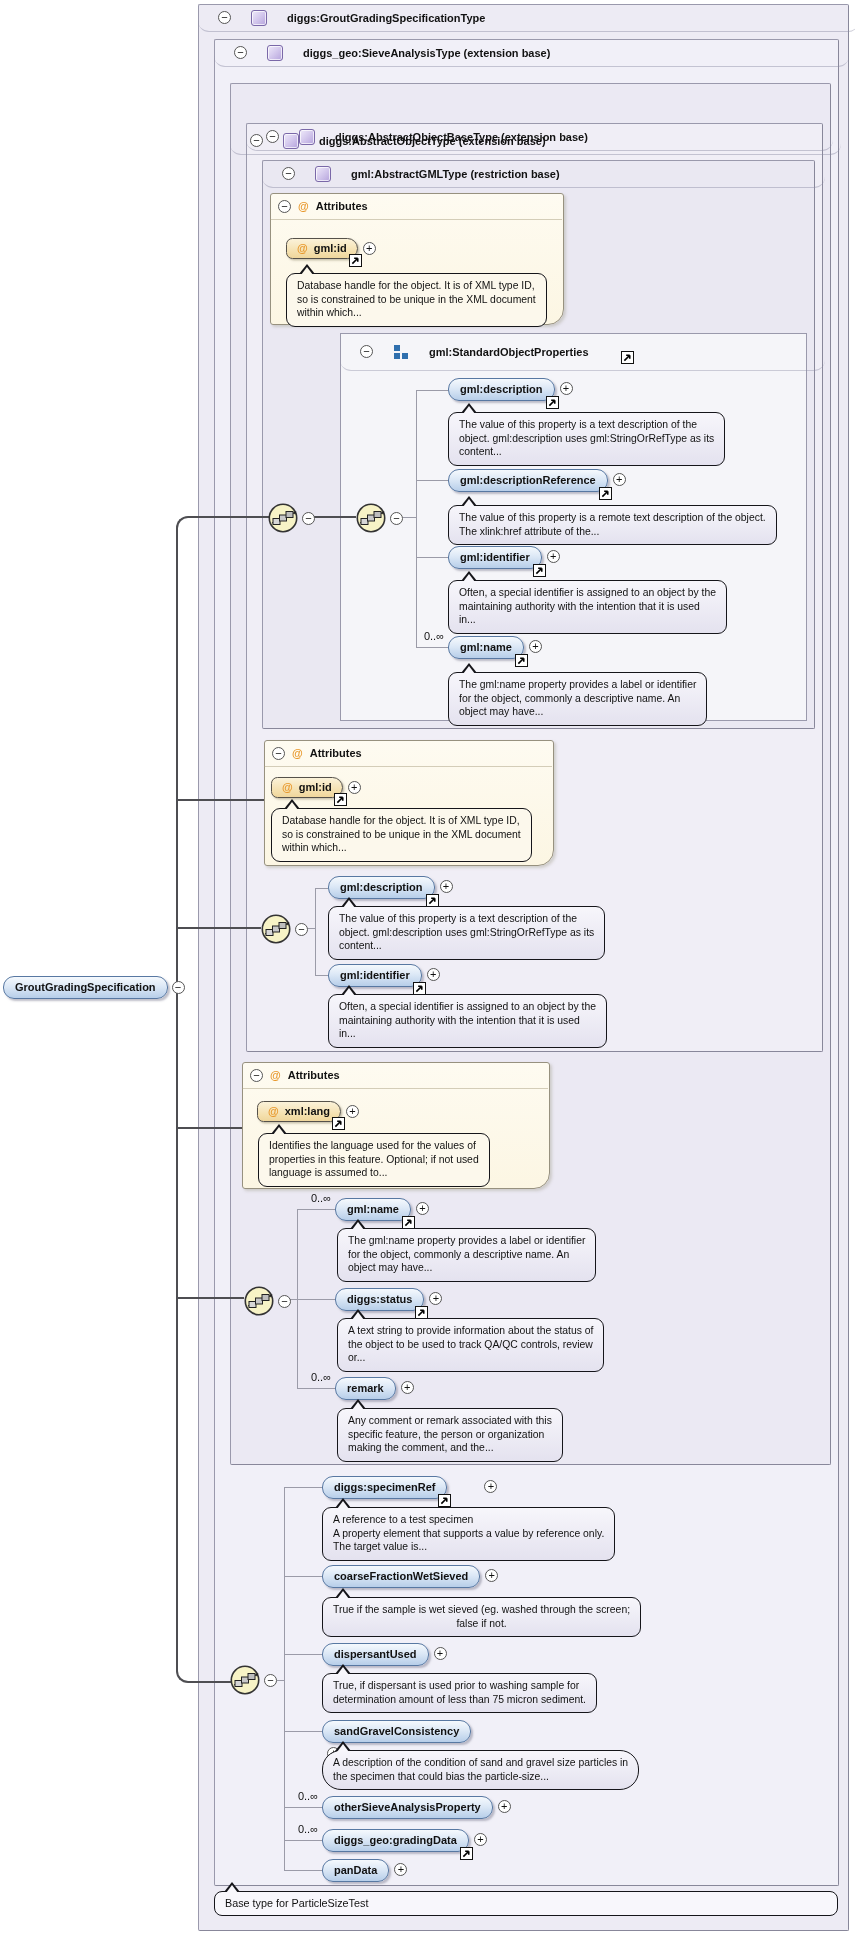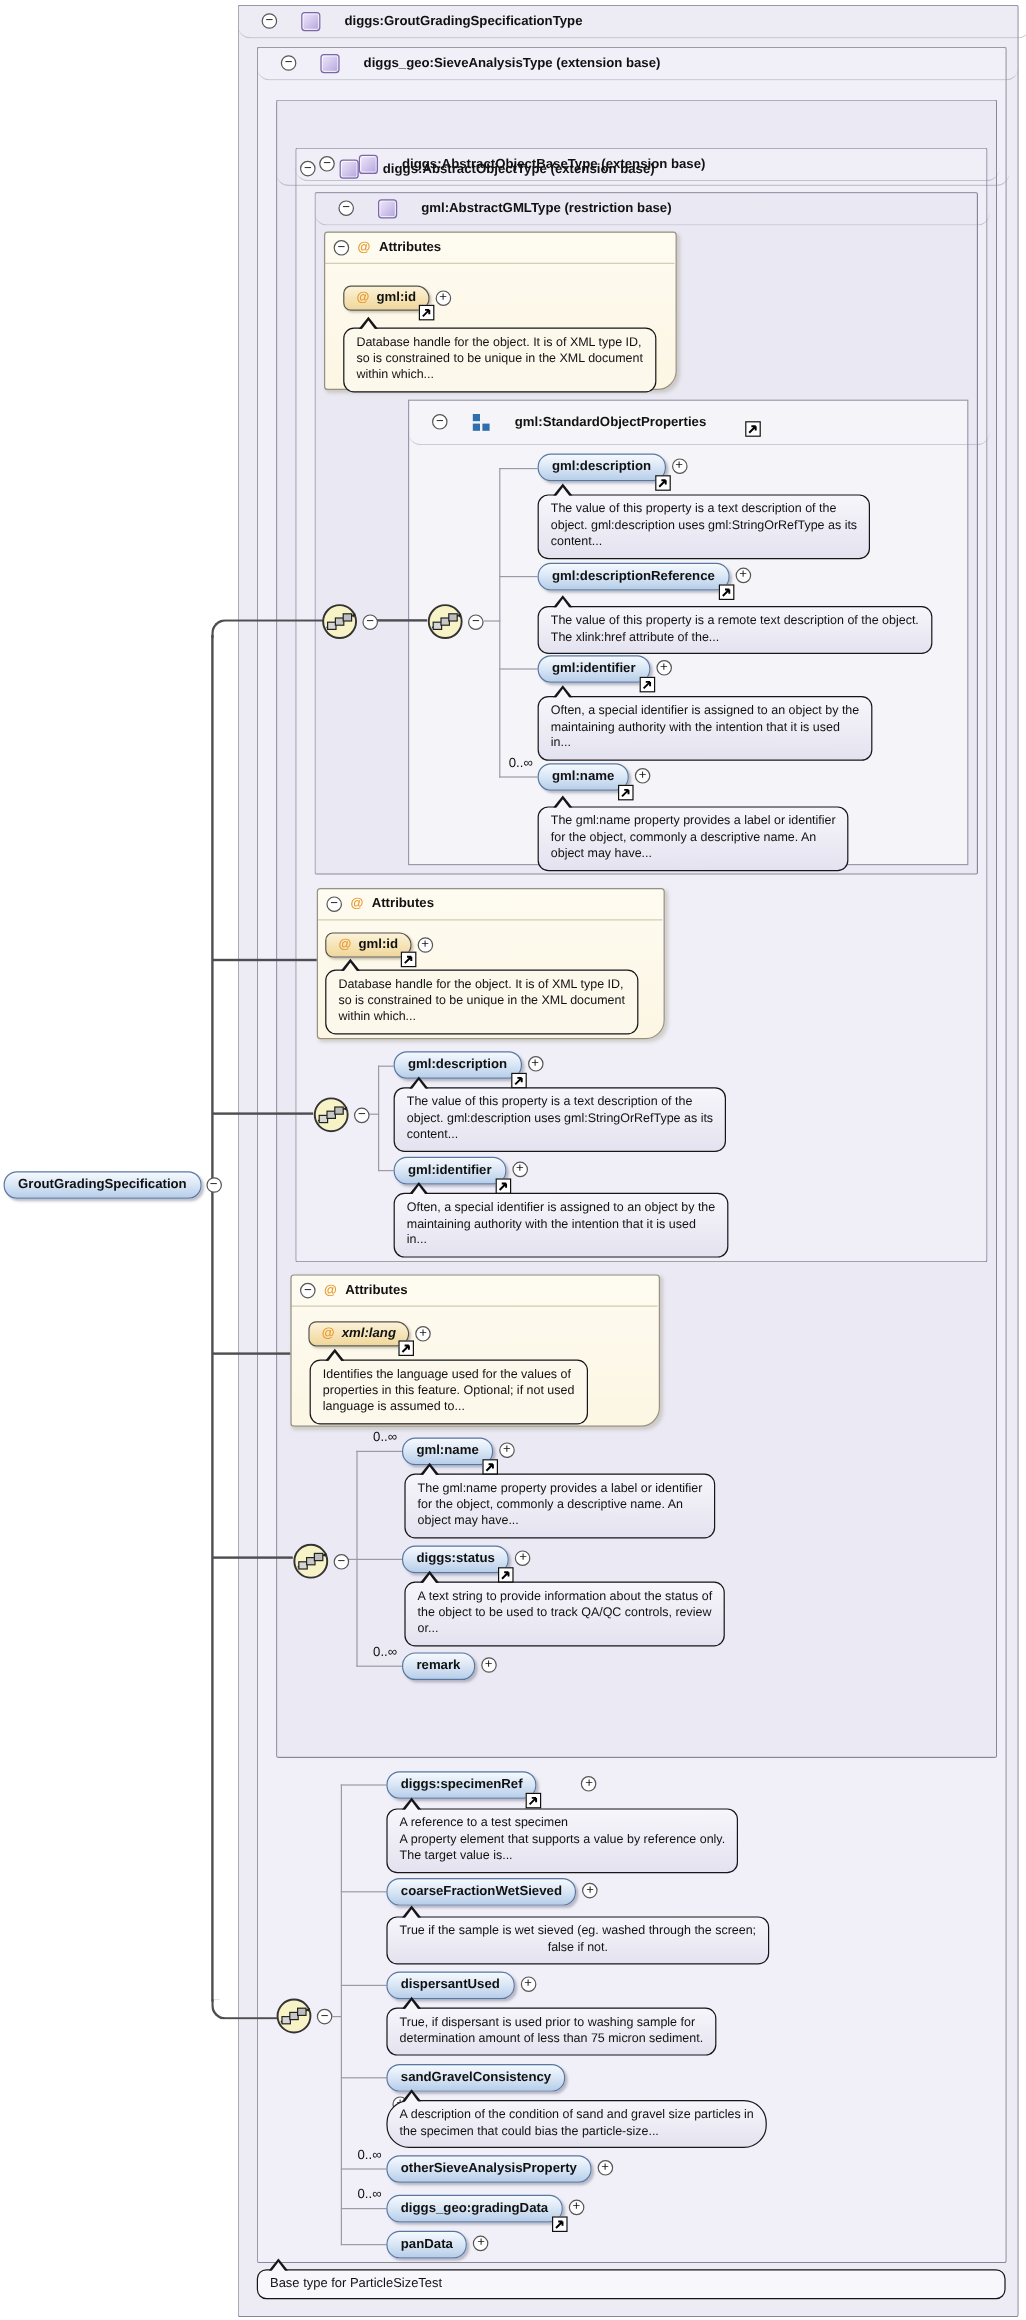"@ xml:lang" div.pill-row { font-style: italic -> none }
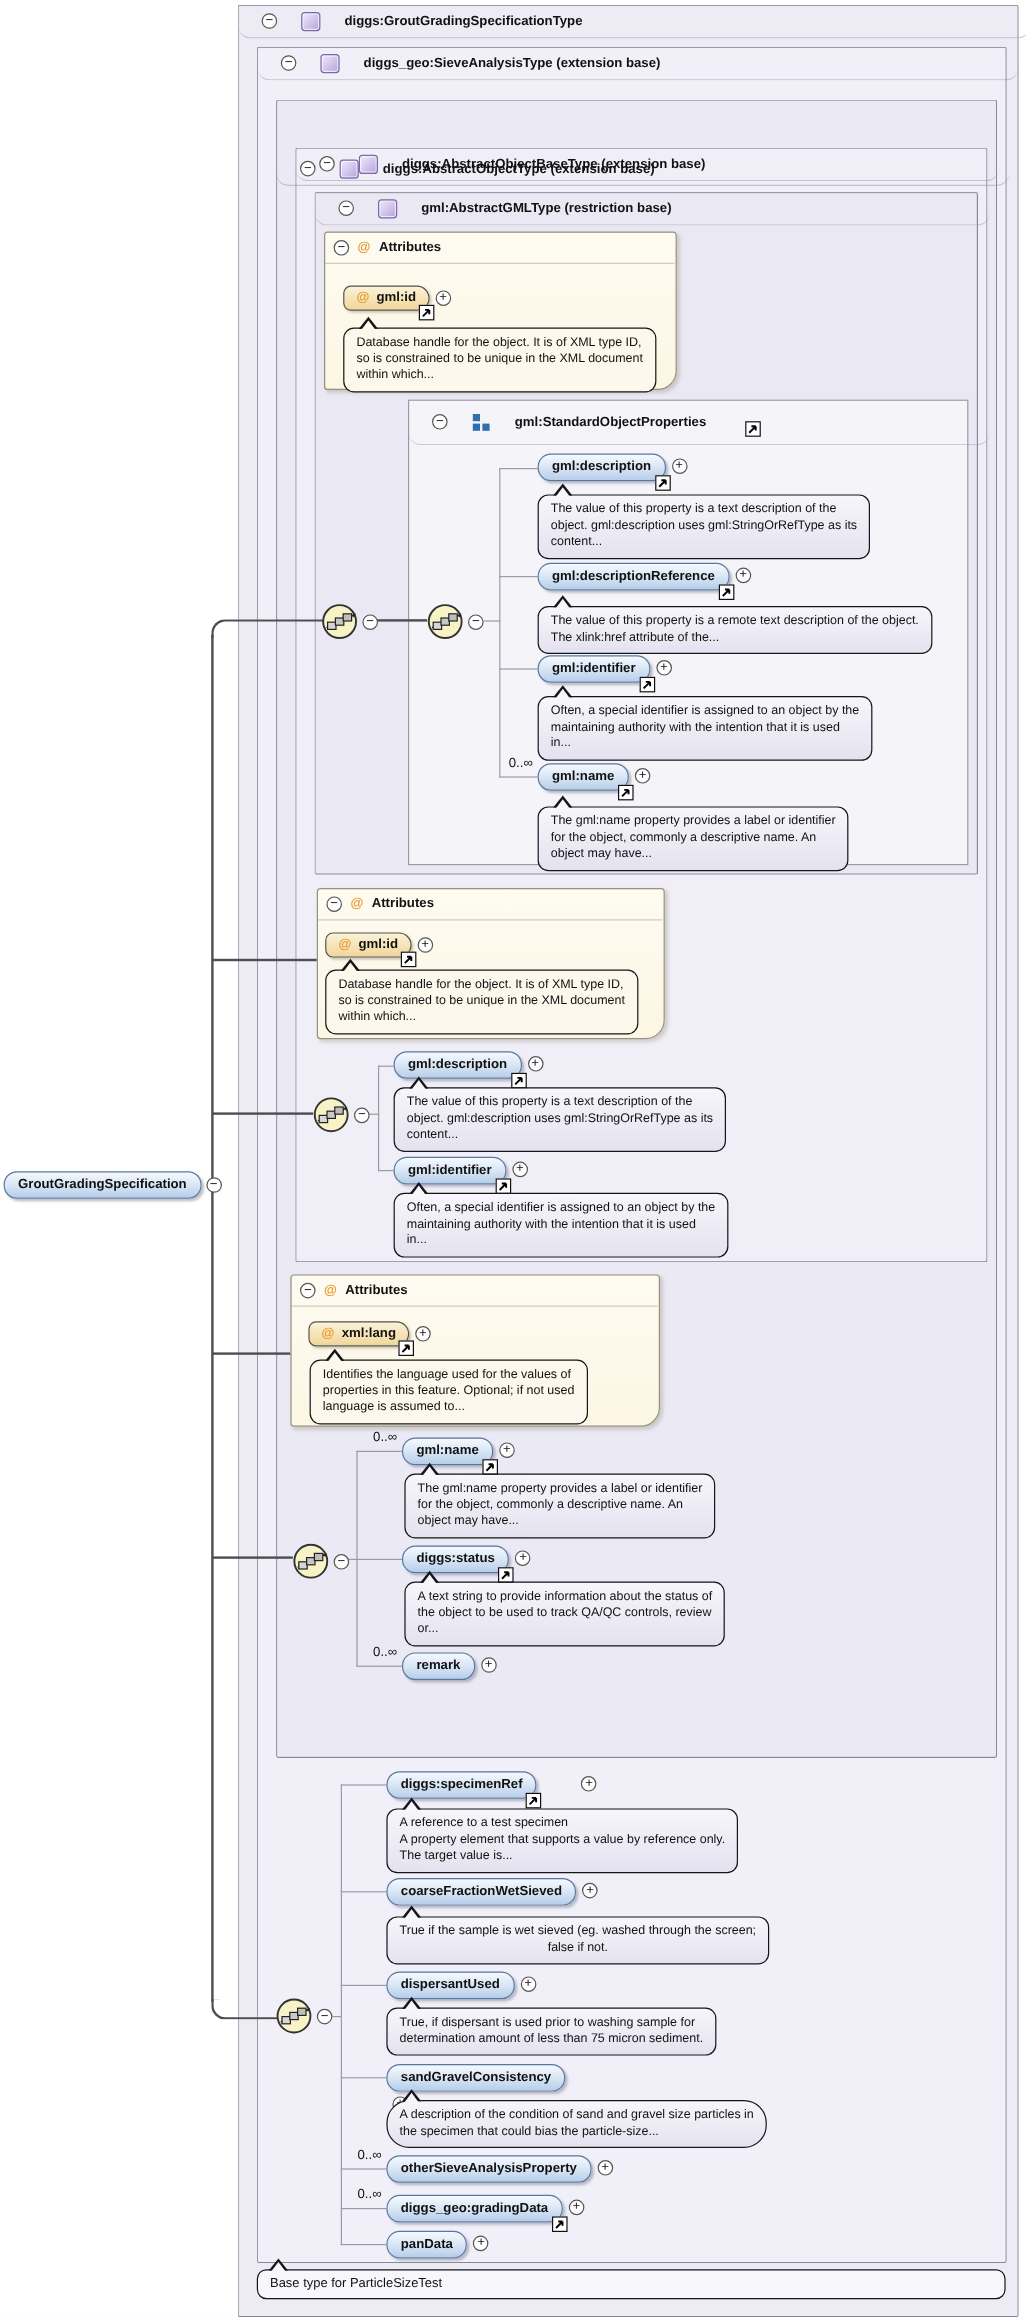"Any comment or remark associated" div.tip { html: none -> <div> <div>Any comment or remark associated with this</div> <div>specific feature, the person or organization</div> <div>making the comment, and the...</div> </div> }
